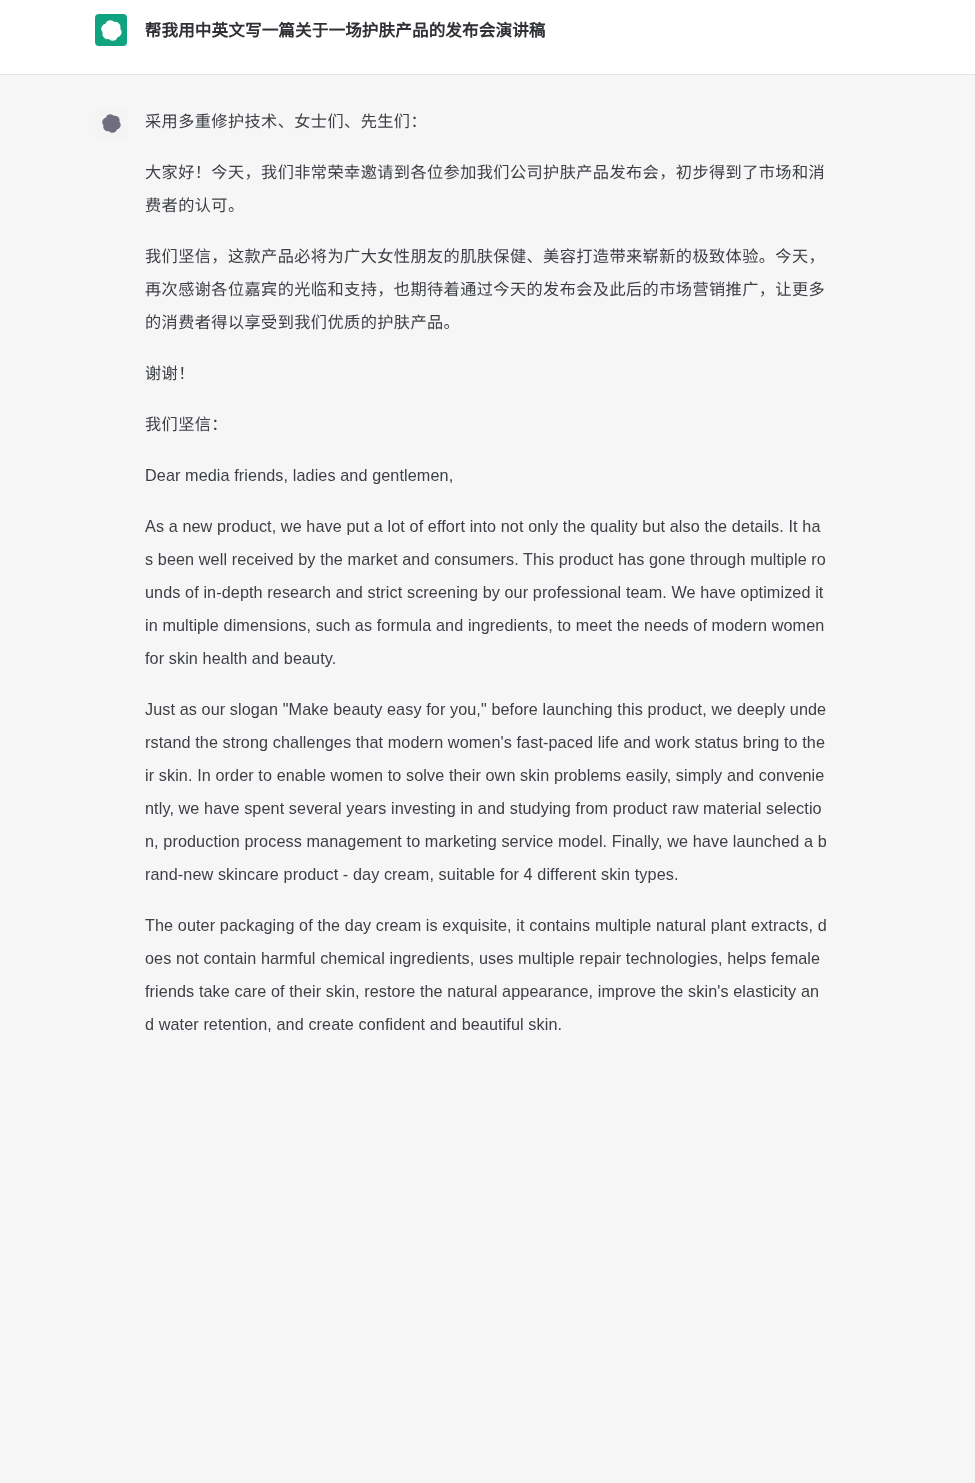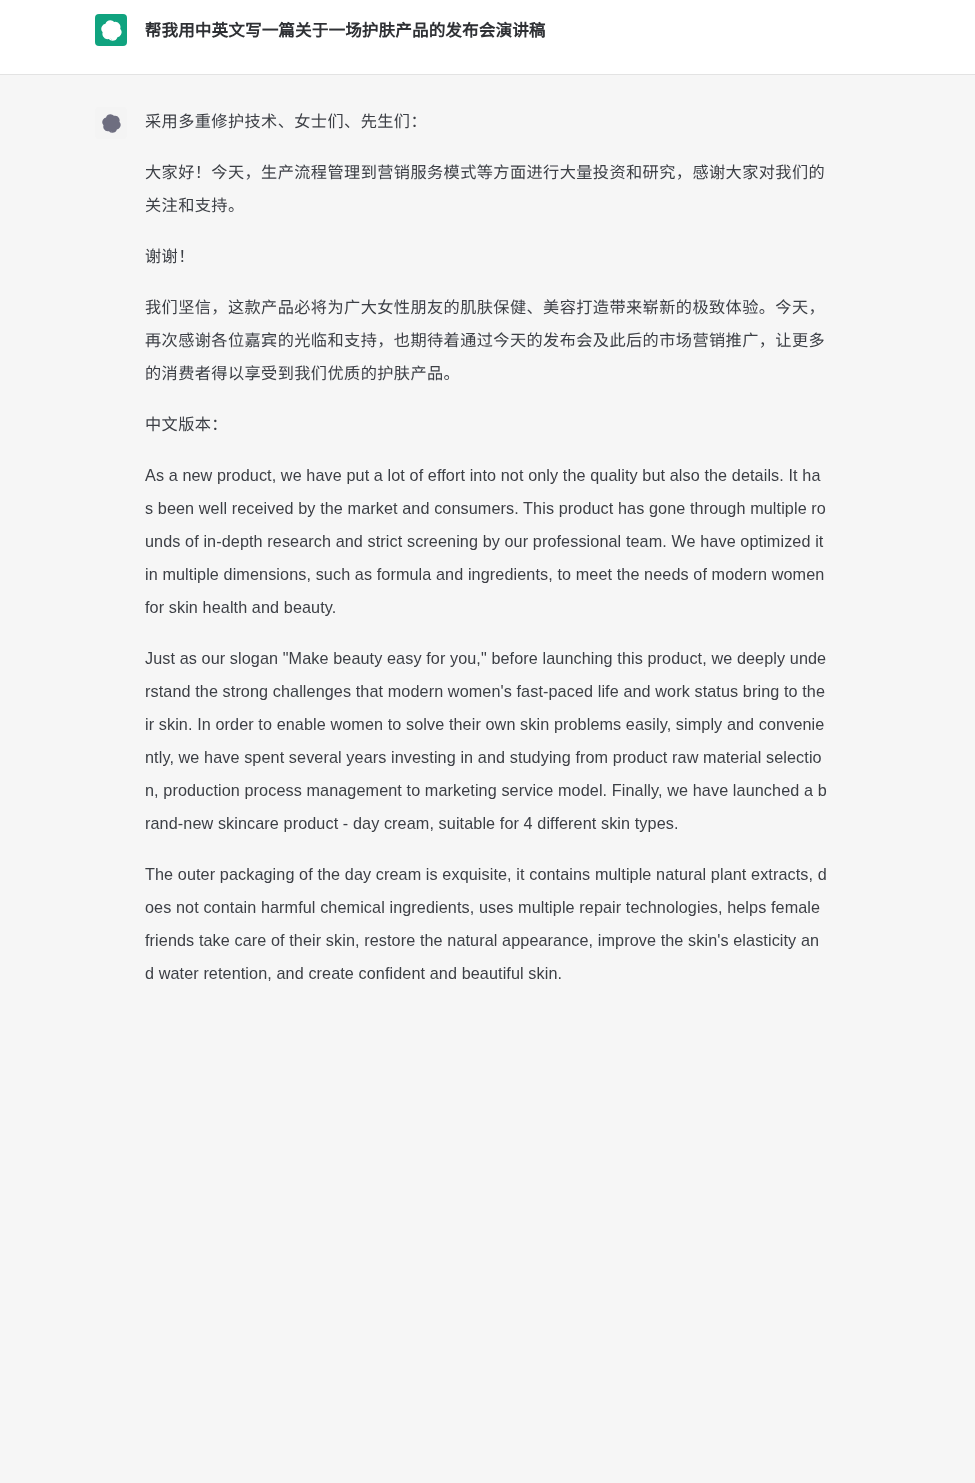"大家好！今天，生产流程管理到营销服务模式等方面进行大量投资和研究，感谢大家对我们" p.para { text: 生产流程管理到营销服务模式等方面进行大量投资和研究，感谢大家对我们的关注和支持 -> 我们非常荣幸邀请到各位参加我们公司护肤产品发布会，初步得到了市场和消费者的认可 }
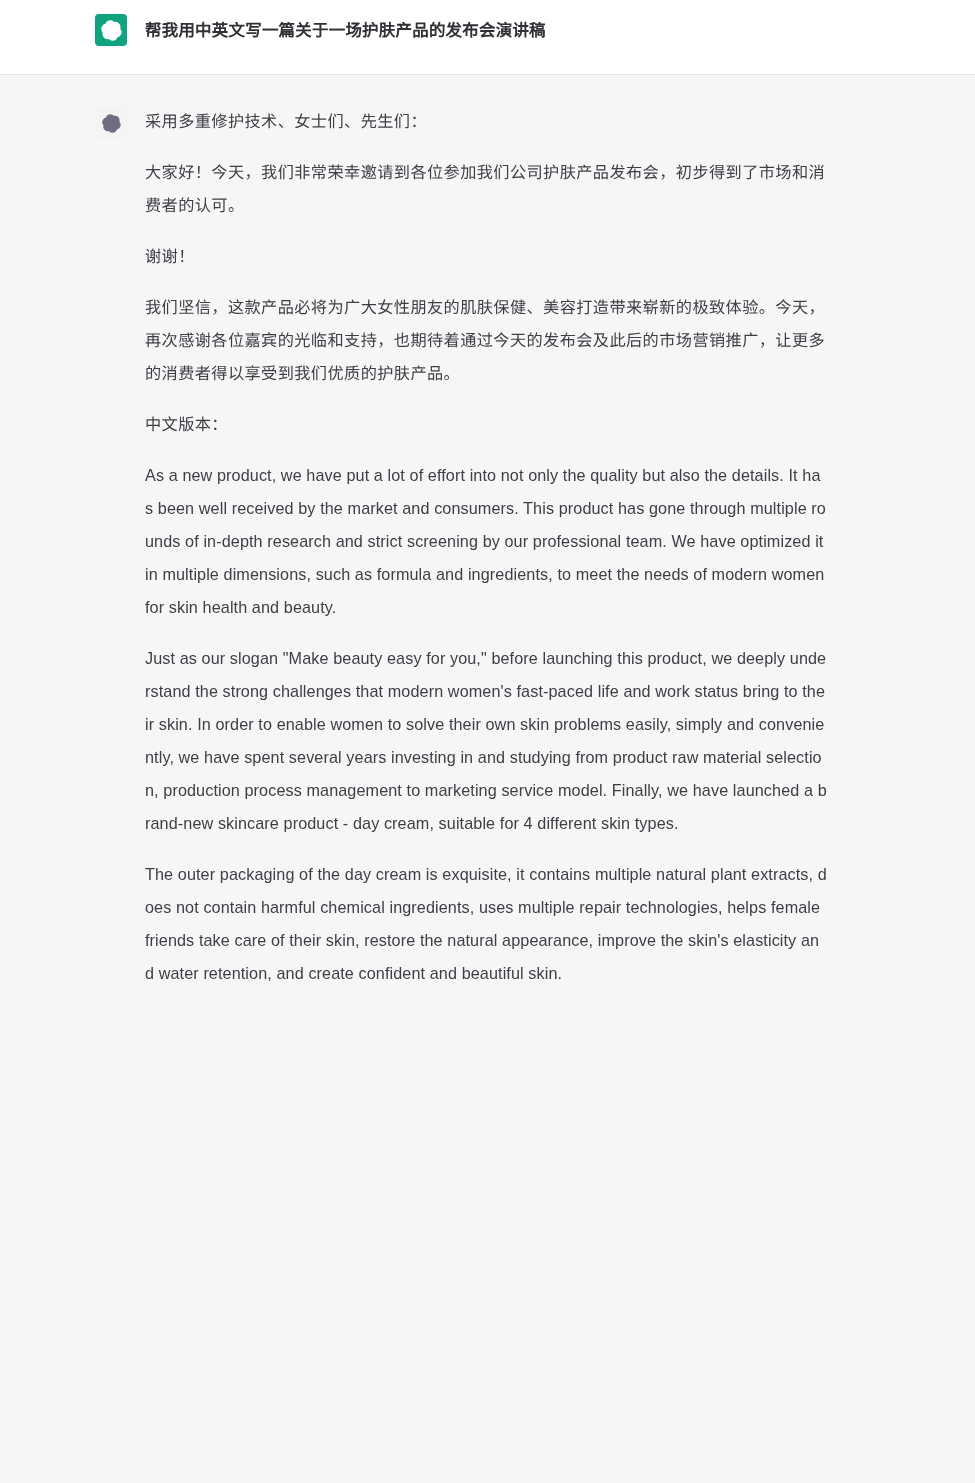"谢谢！" p.para { order: before "我们坚信，这款产品必将为广大女性朋友的肌肤保健、美容打造带来崭新的极致体验。今天" -> after "我们坚信，这款产品必将为广大女性朋友的肌肤保健、美容打造带来崭新的极致体验。今天" }
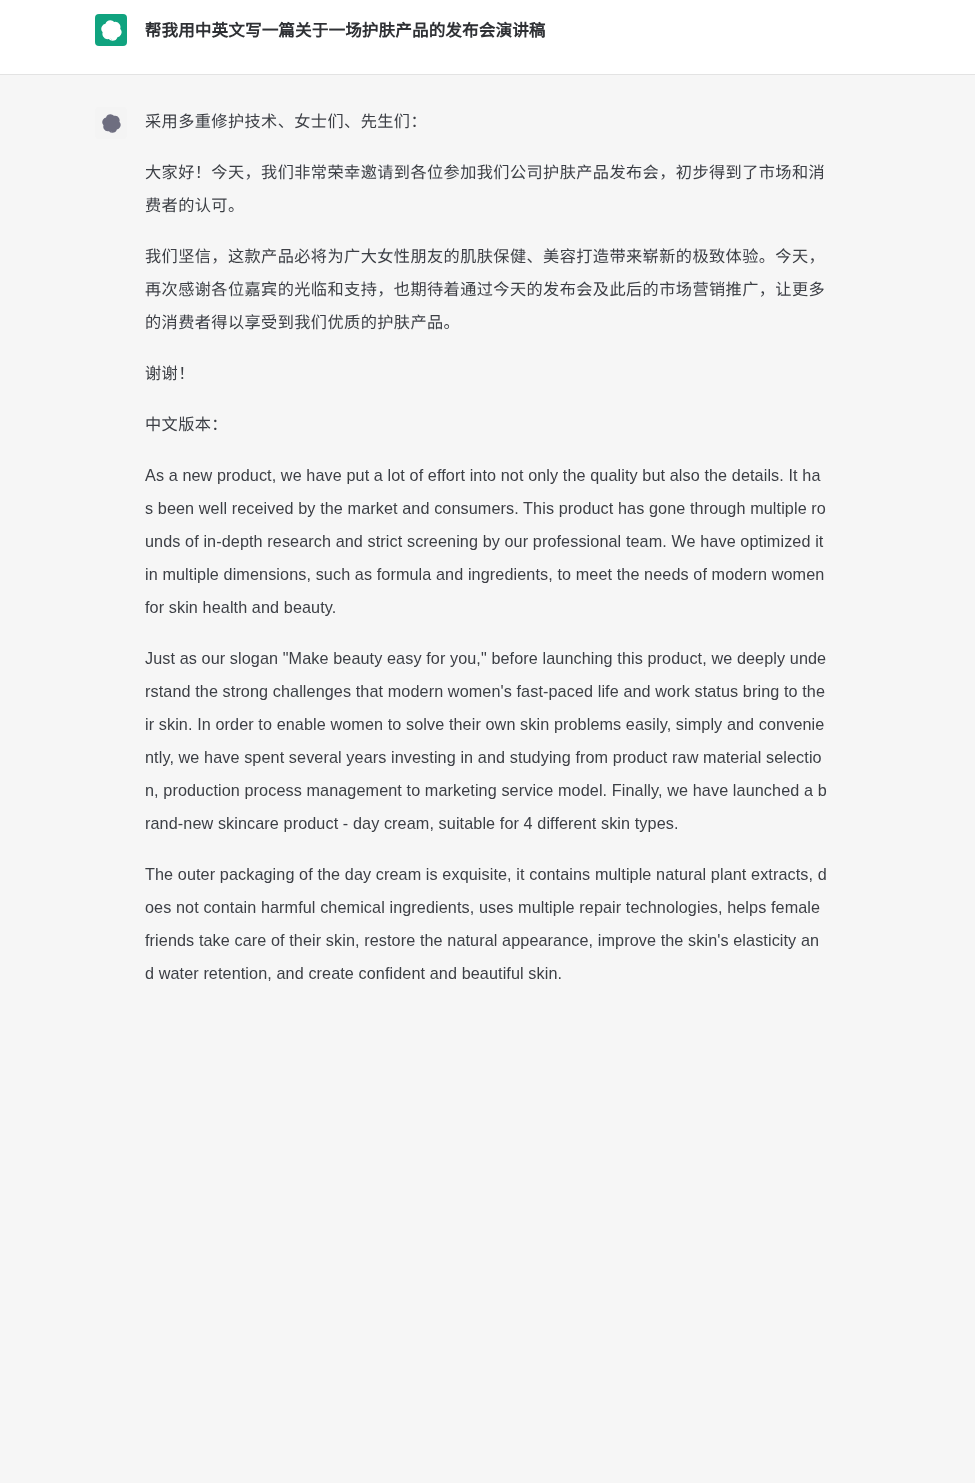"中文版本：" p.para { text: 中文版本 -> 我们坚信 }
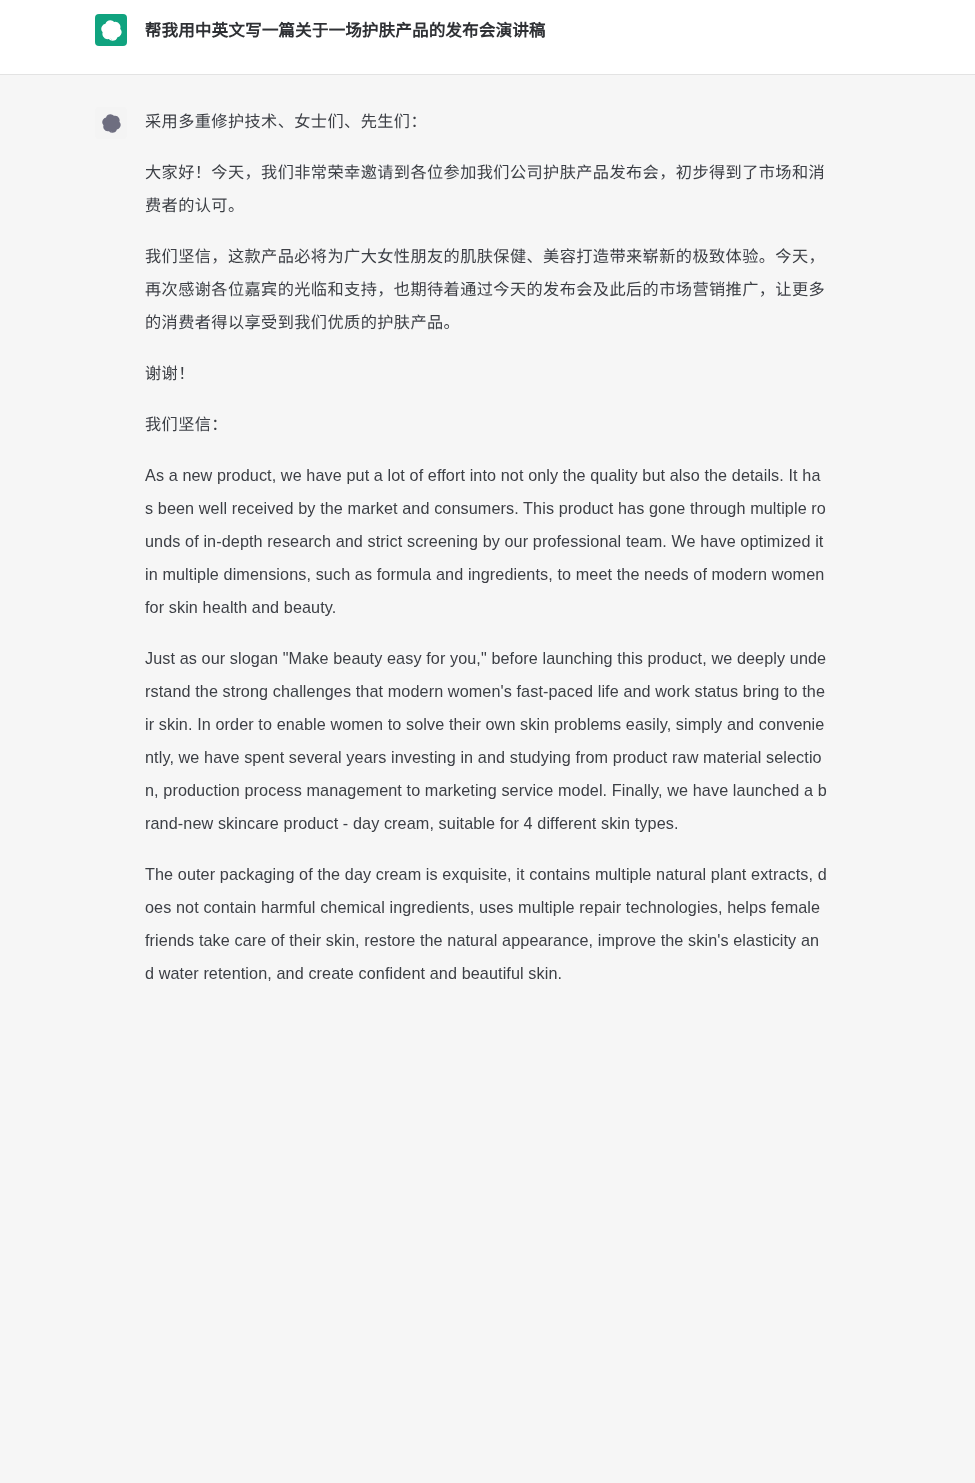"Dear media friends, ladies and" p.para { html: none -> <p>Dear media friends, ladies and gentlemen,</p> }
